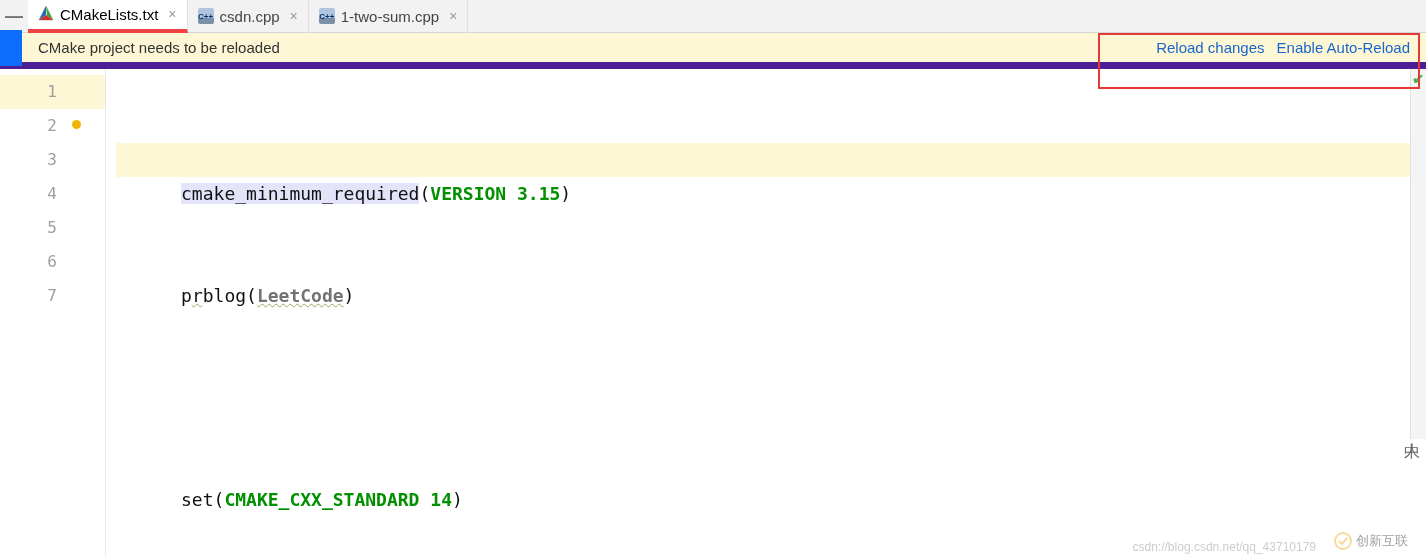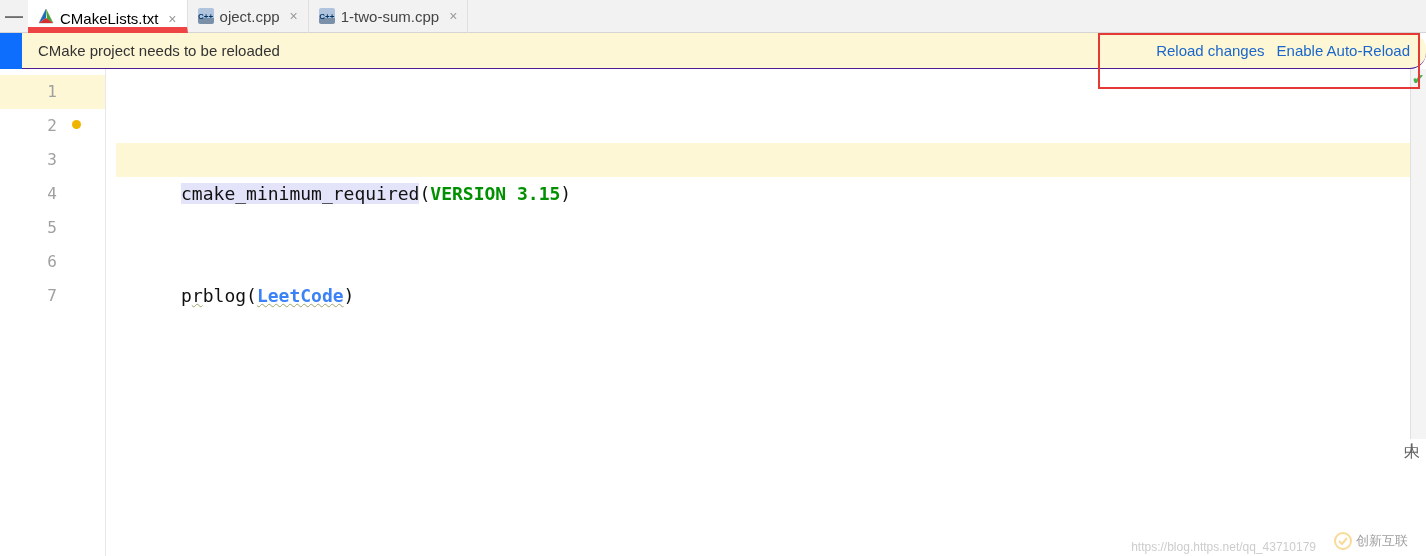"CMakeLists.txt" .tab.active { align-items: flex-end -> none; border-bottom: 6px solid #ef4444 -> 4px solid #ef4444 }
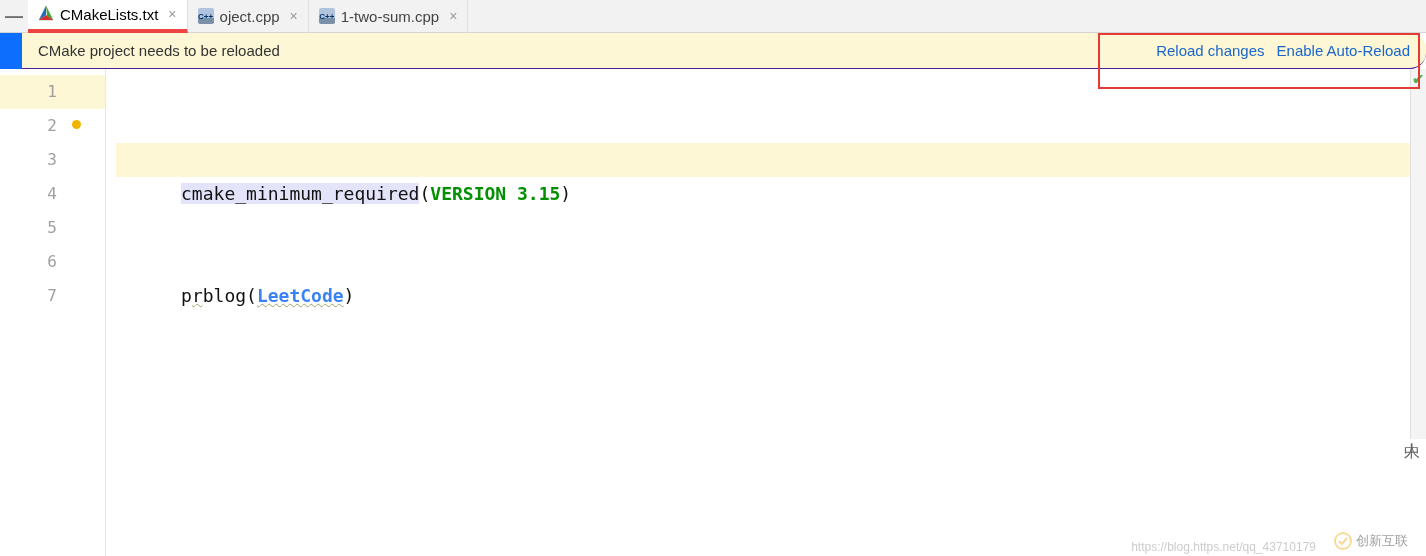"oject.cpp" span { text: oject.cpp -> csdn.cpp }
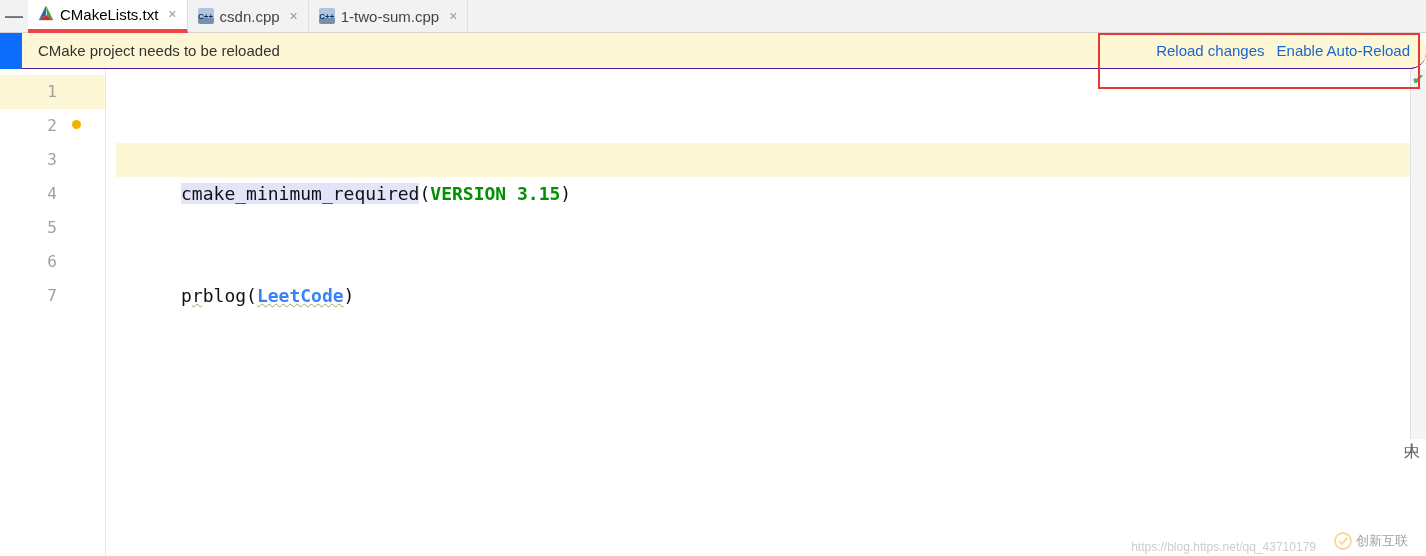"CMake project needs to be" .notif-bar { border-bottom: 1px solid #4c1d95 -> 7px solid #4c1d95; border-radius: 16px -> none }
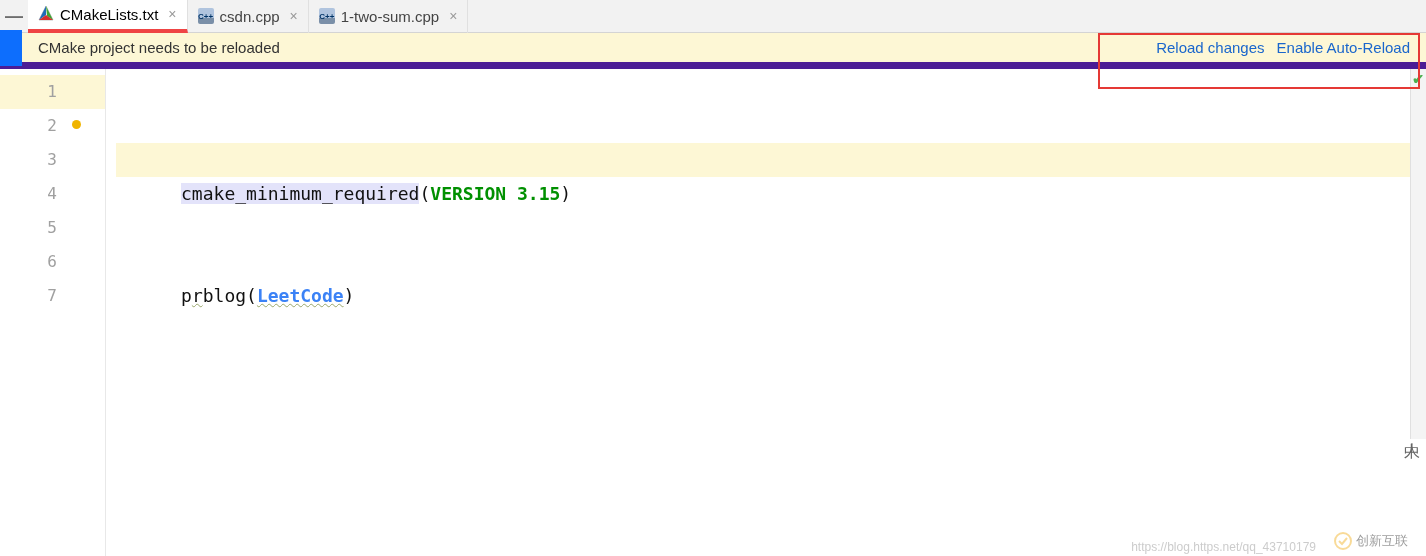"LeetCode" .arg-green { color: #3b82f6 -> #737373 }
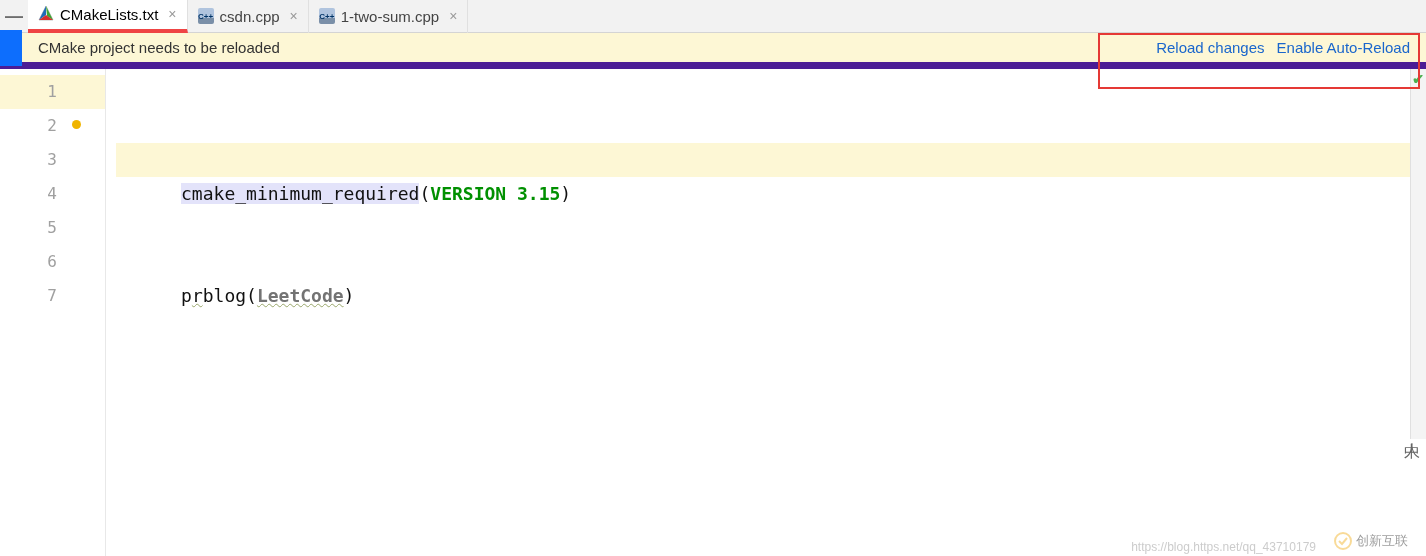"set(CMAKE_CXX_STANDARD 14)" div.line { html: none -> <div> <span>set(</span><span>CMAKE_CXX_STANDARD</span><span> </span><span>14</span><span>)</span> </div> }
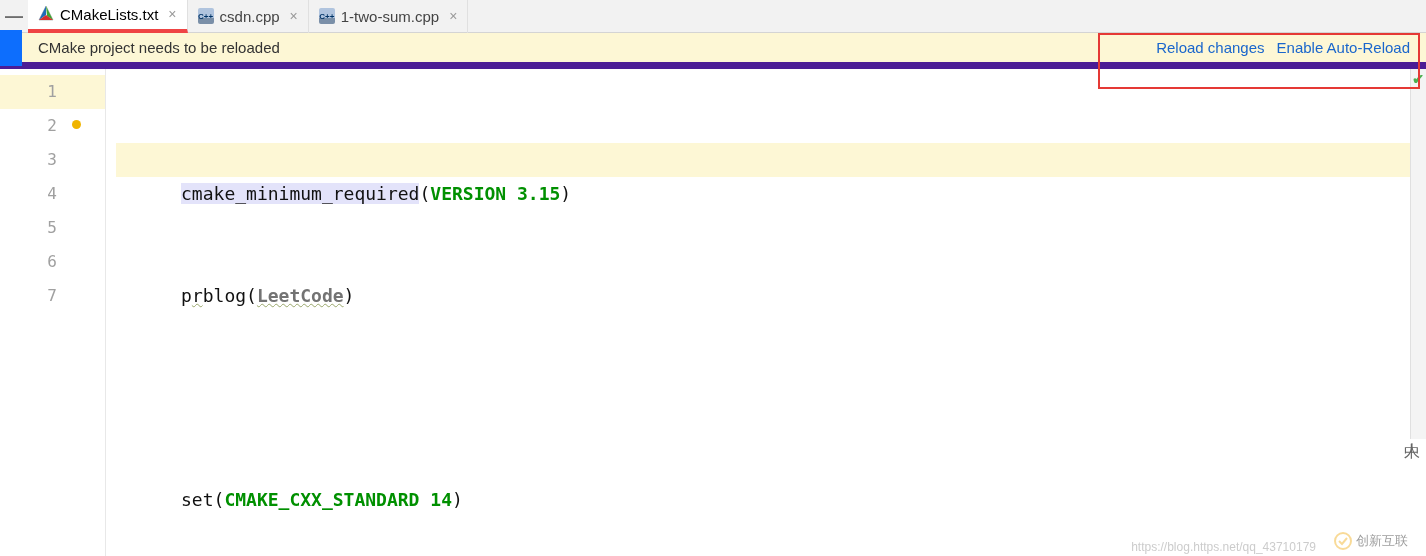"https://blog.https.net/qq_43710179" div.watermark-text { text: https://blog.https.net/qq -> csdn://blog.csdn.net/qq }
